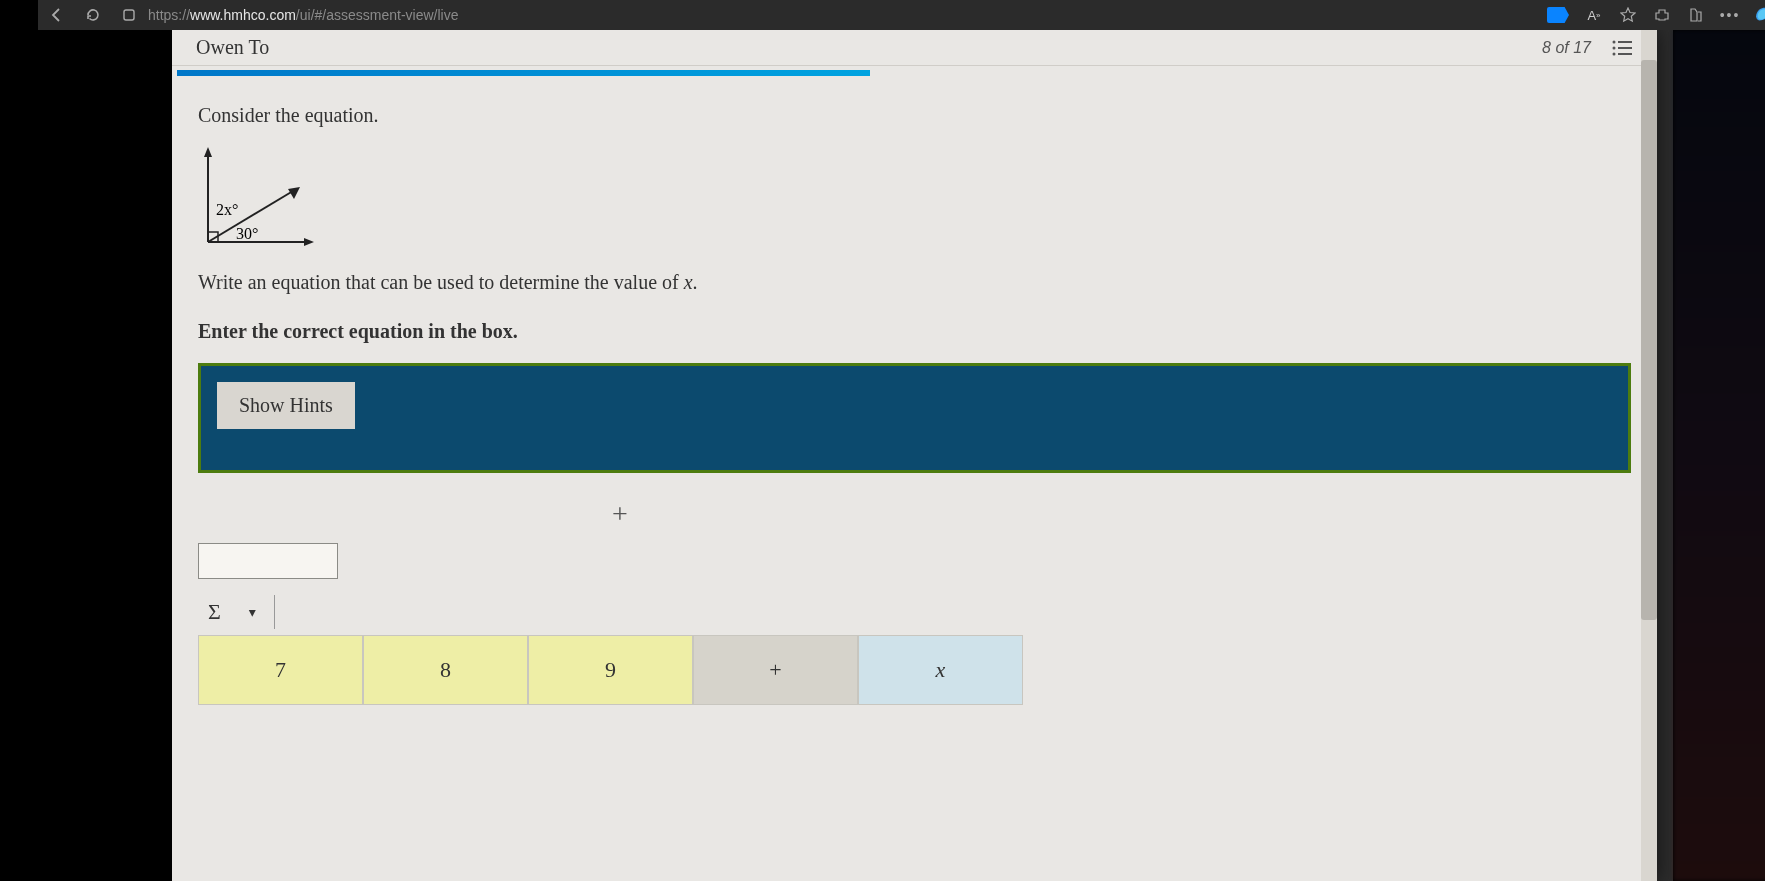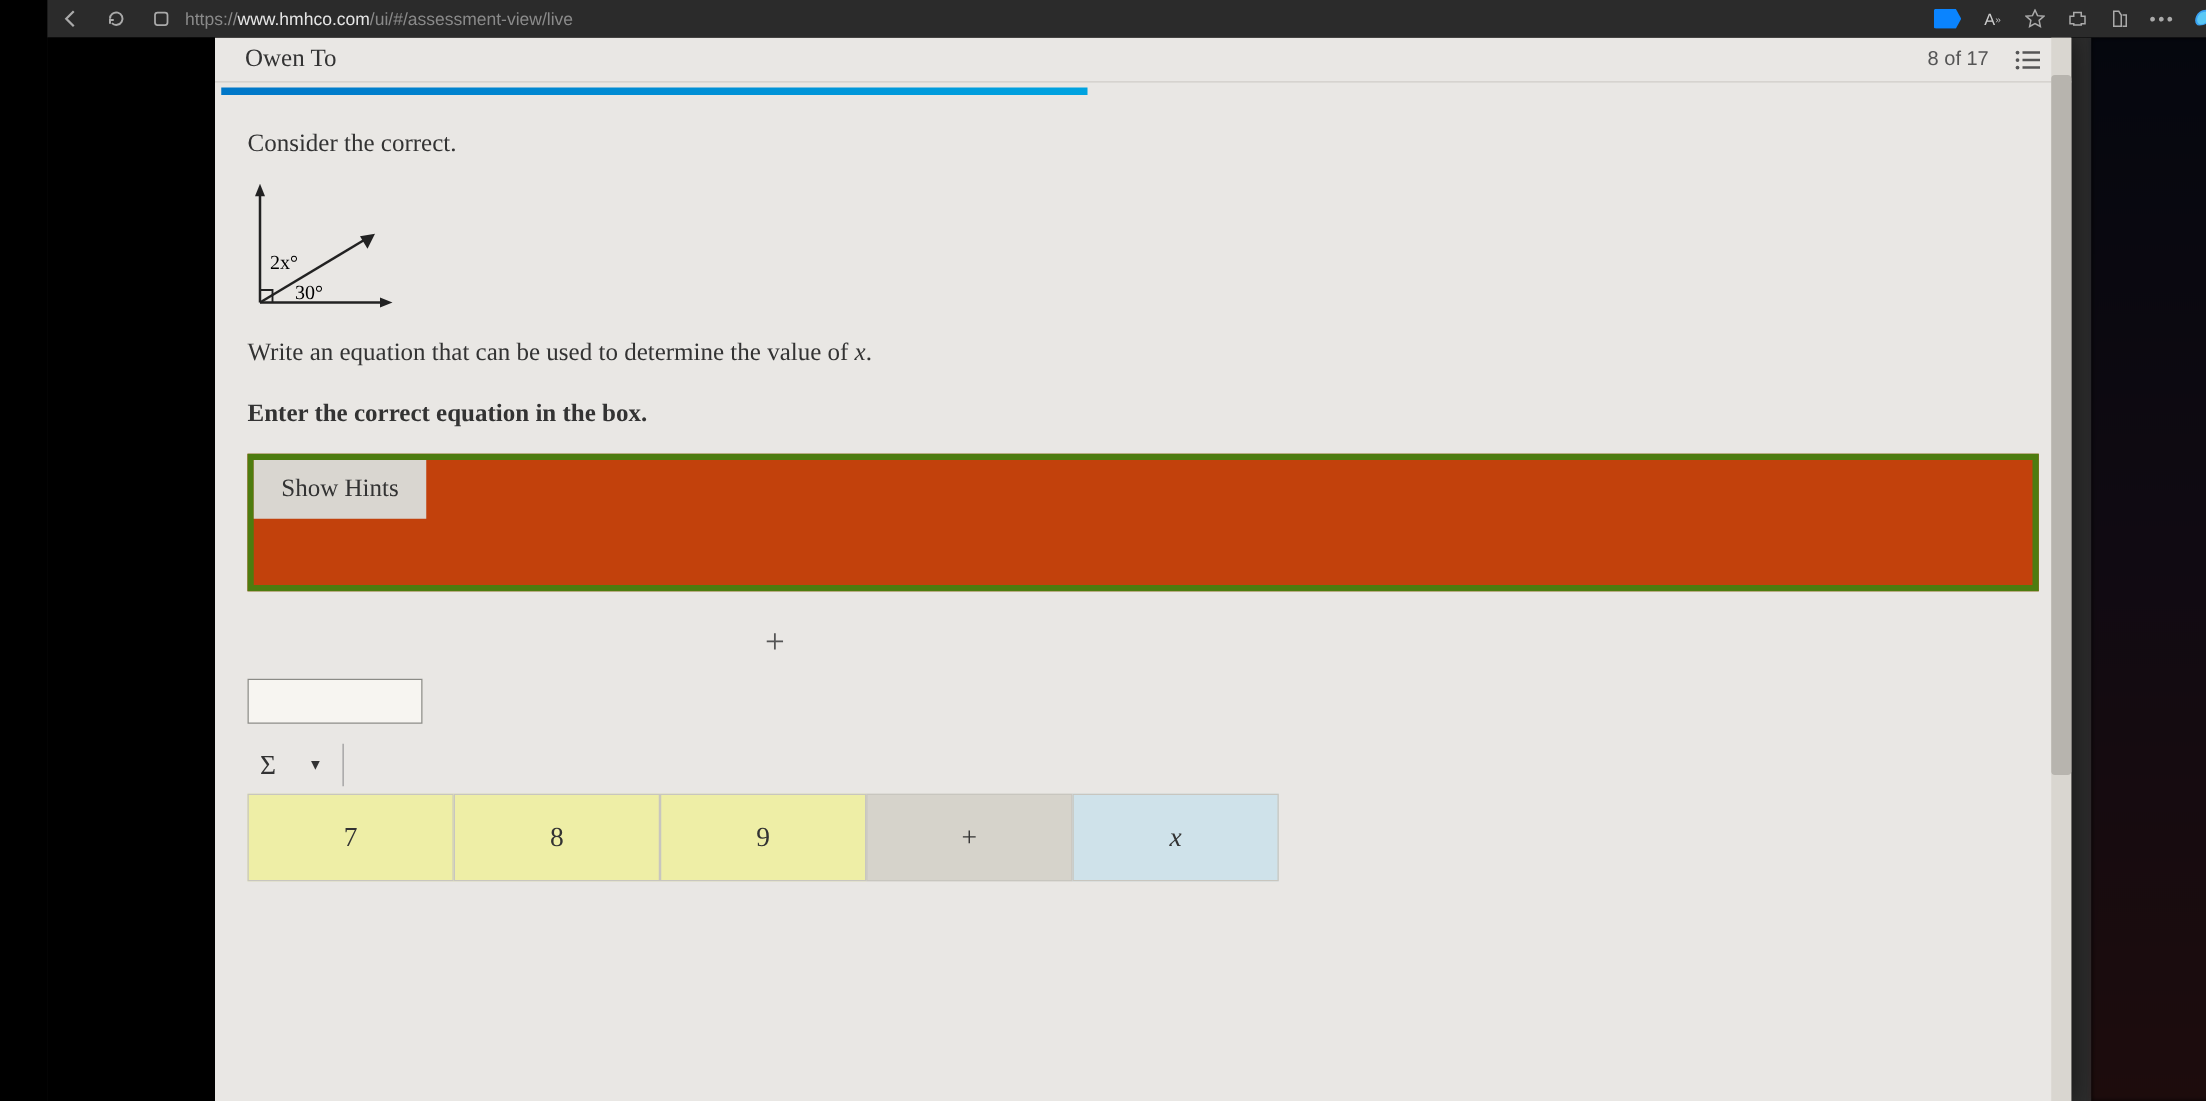"8 of 17" .header-right { font-style: none -> italic }
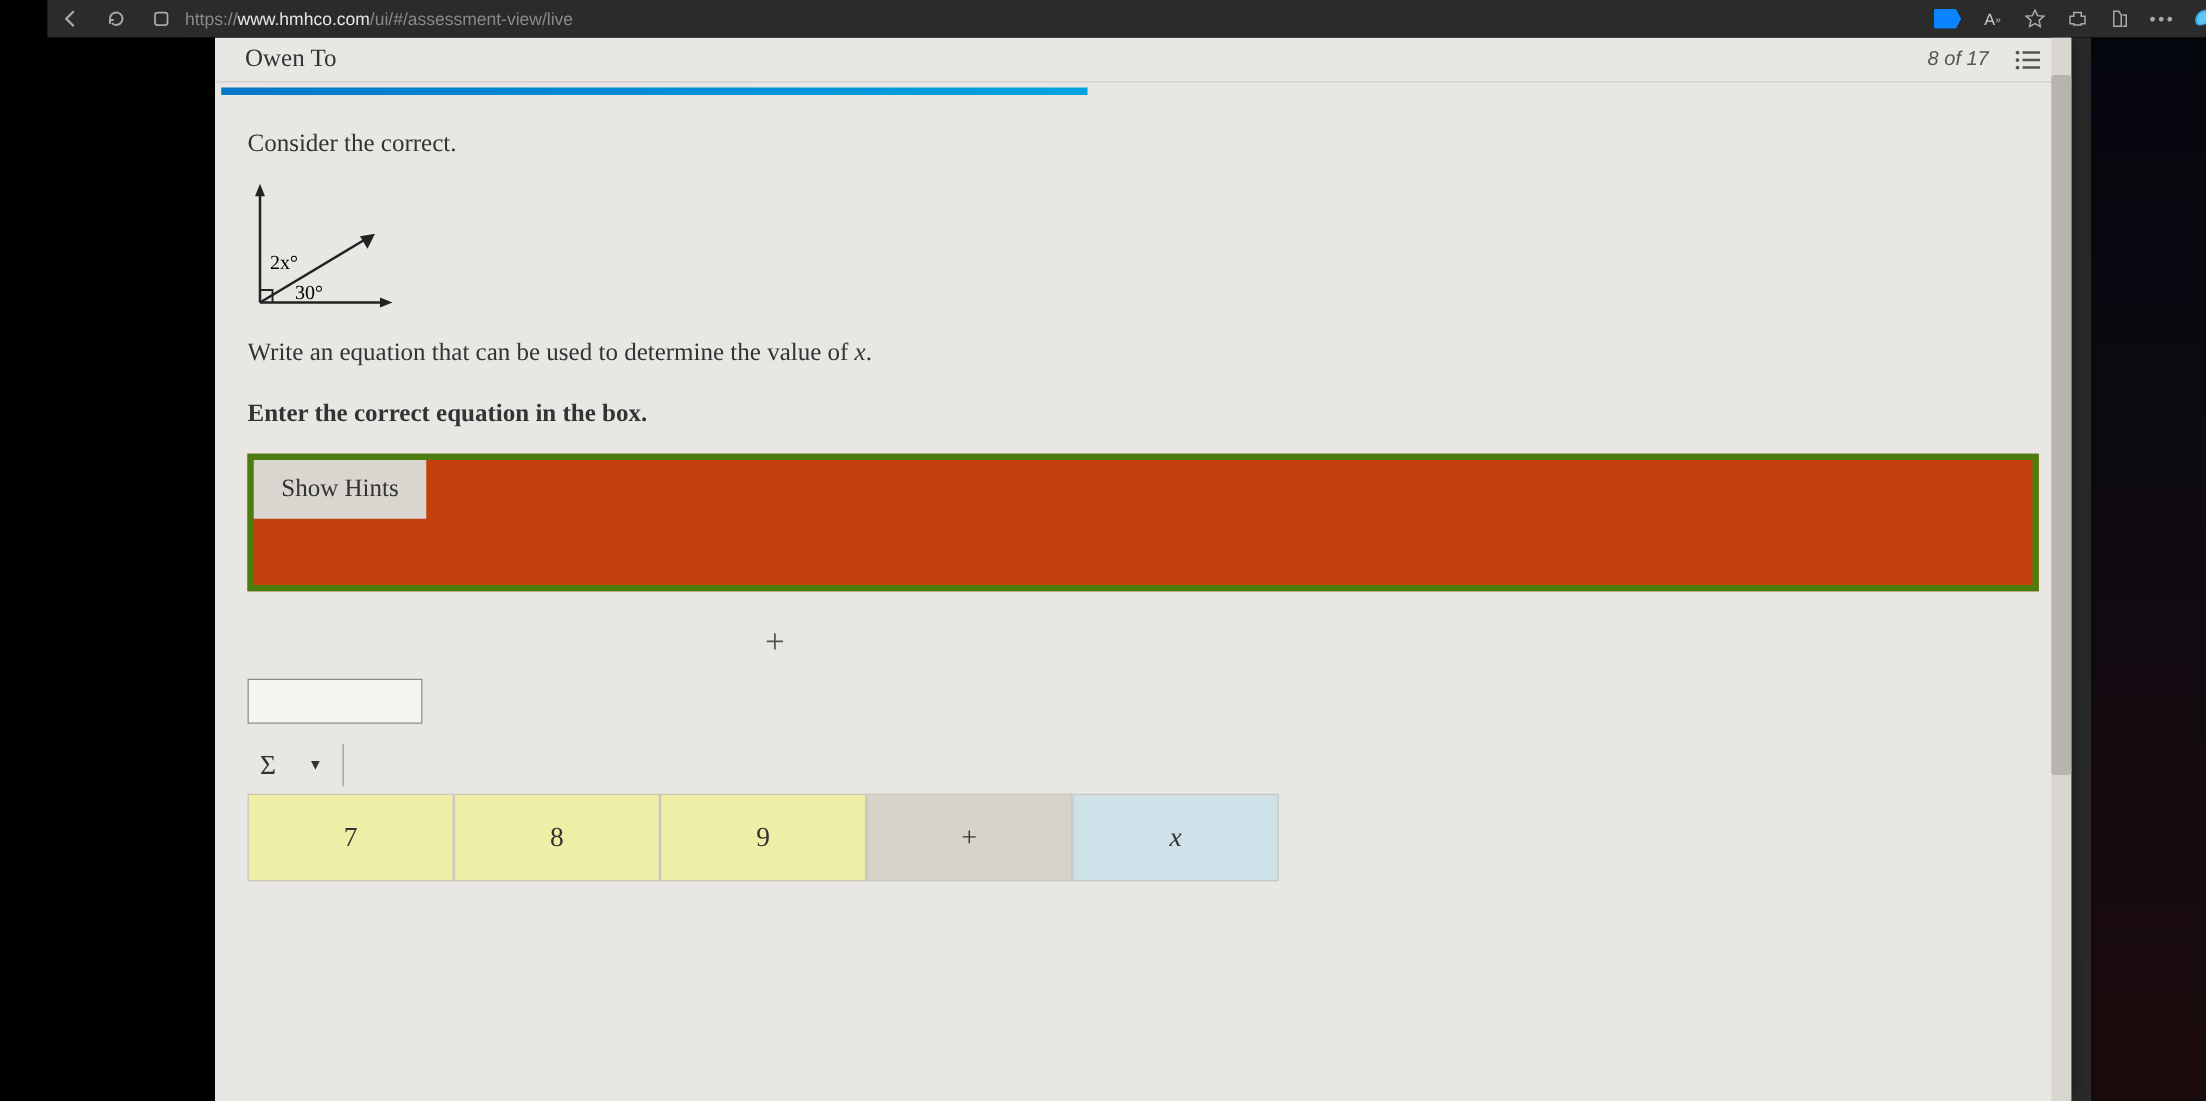"Consider the correct." div.prompt-line { text: correct -> equation }
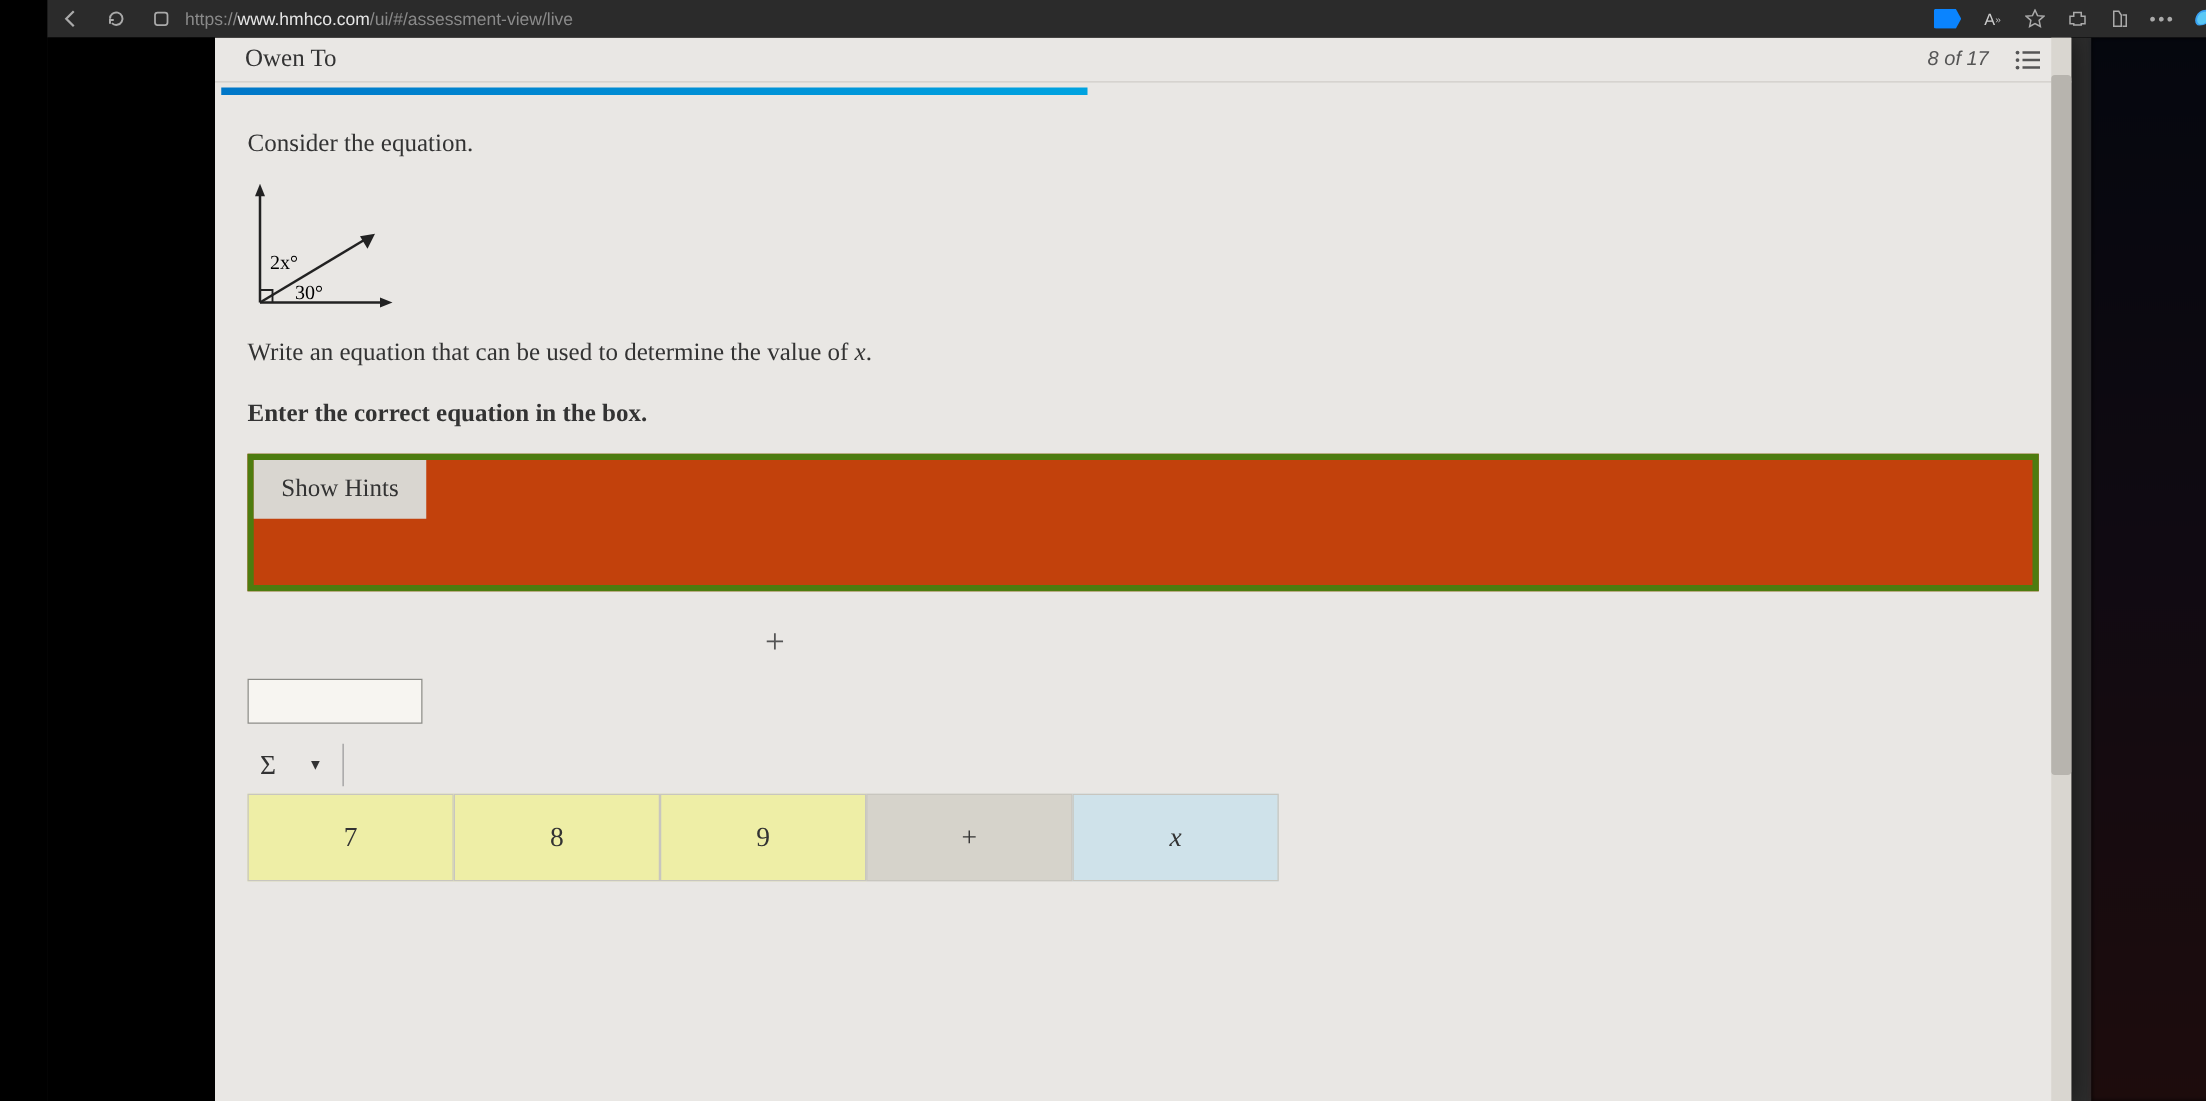"Show Hints" .answer-area { background: #c2410c -> #0c4a6e; border: 5px solid #4d7c0f -> 3px solid #4d7c0f; padding: none -> 16px }
